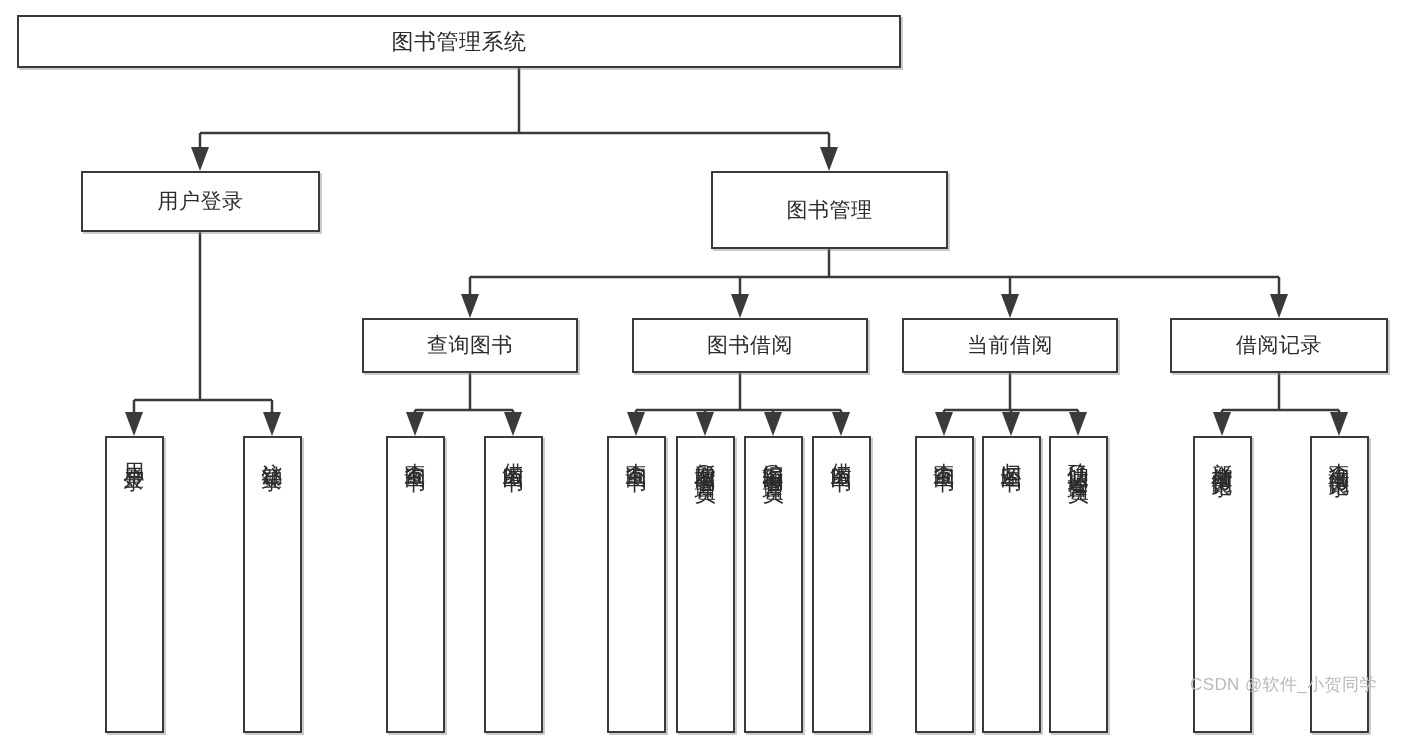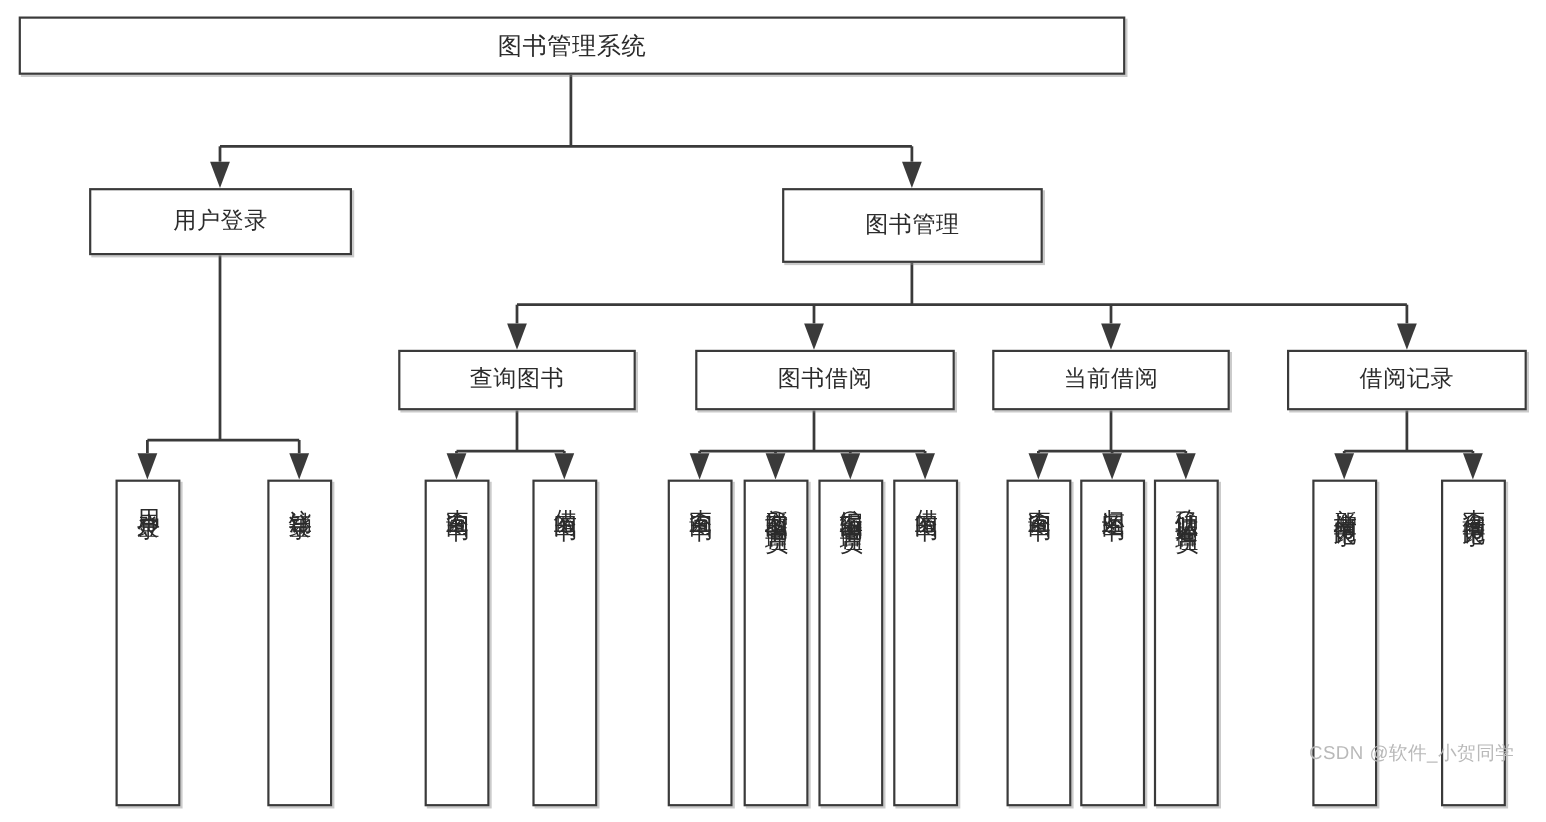"图书管理系统" div.node-box { width: 1006px -> 884px }
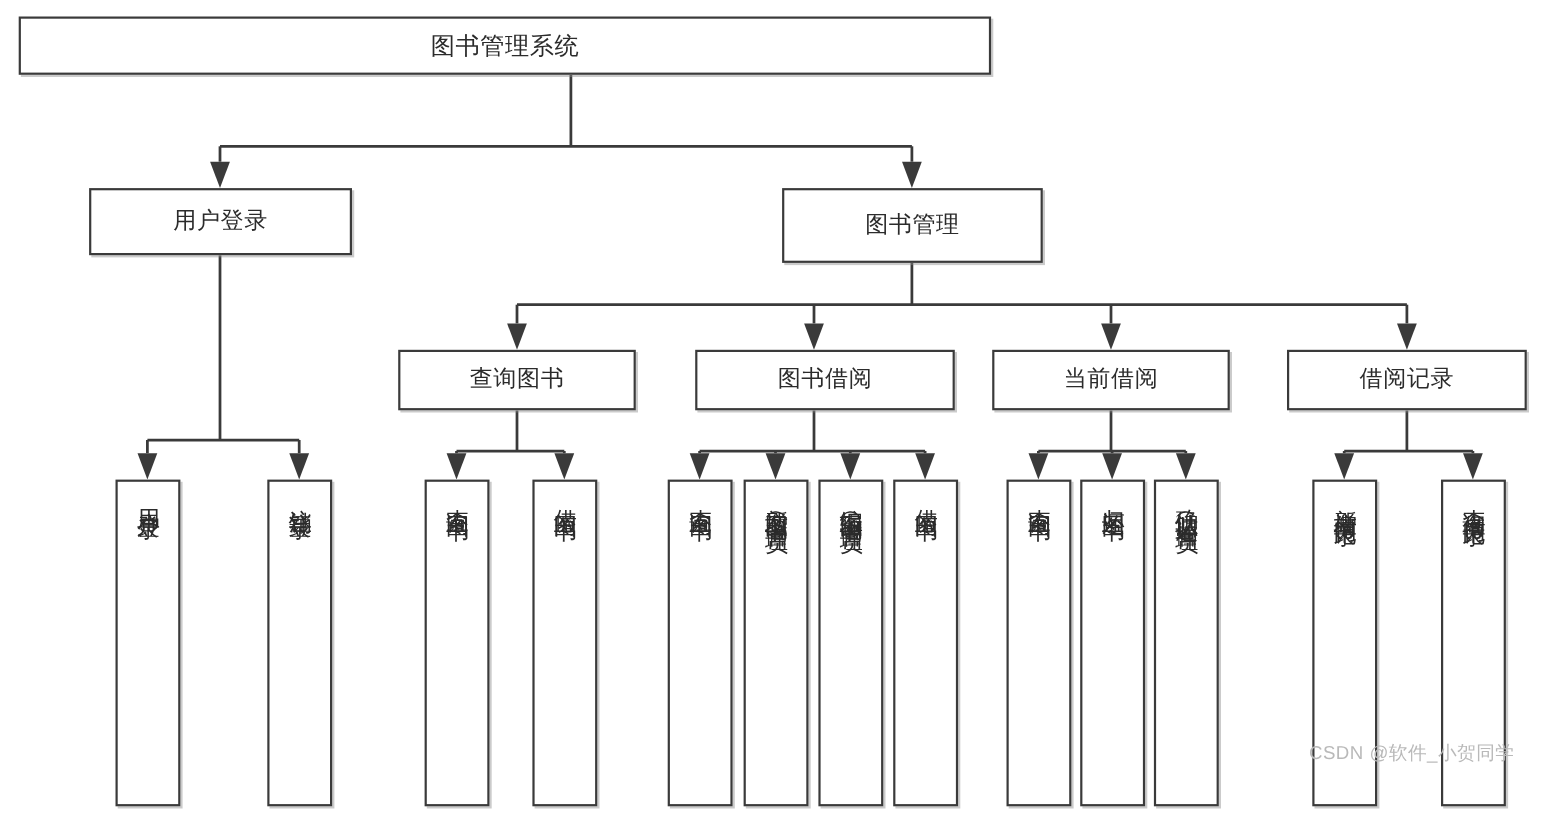"图书管理" div.node-box { height: 68px -> 78px }
